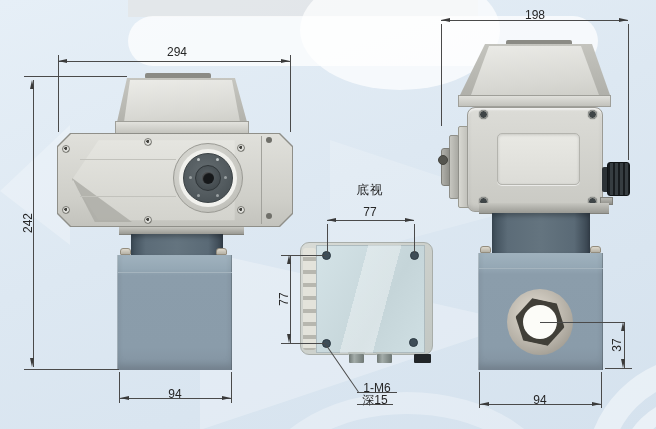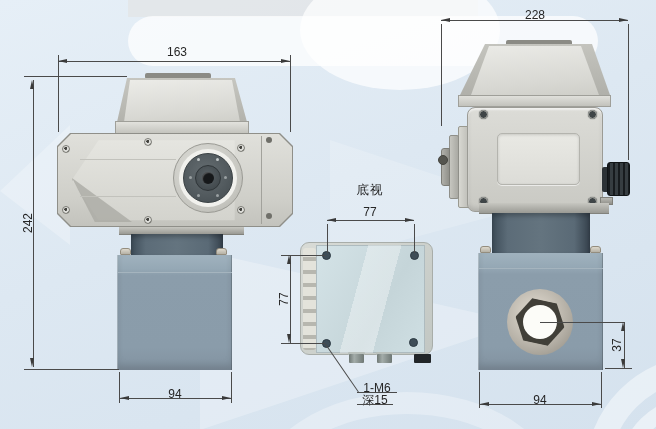"228" div.dlabel { text: 228 -> 198 }
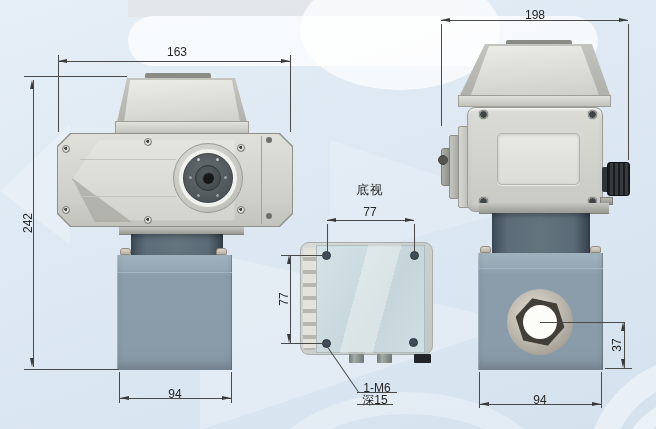"163" div.dlabel { text: 163 -> 294 }
